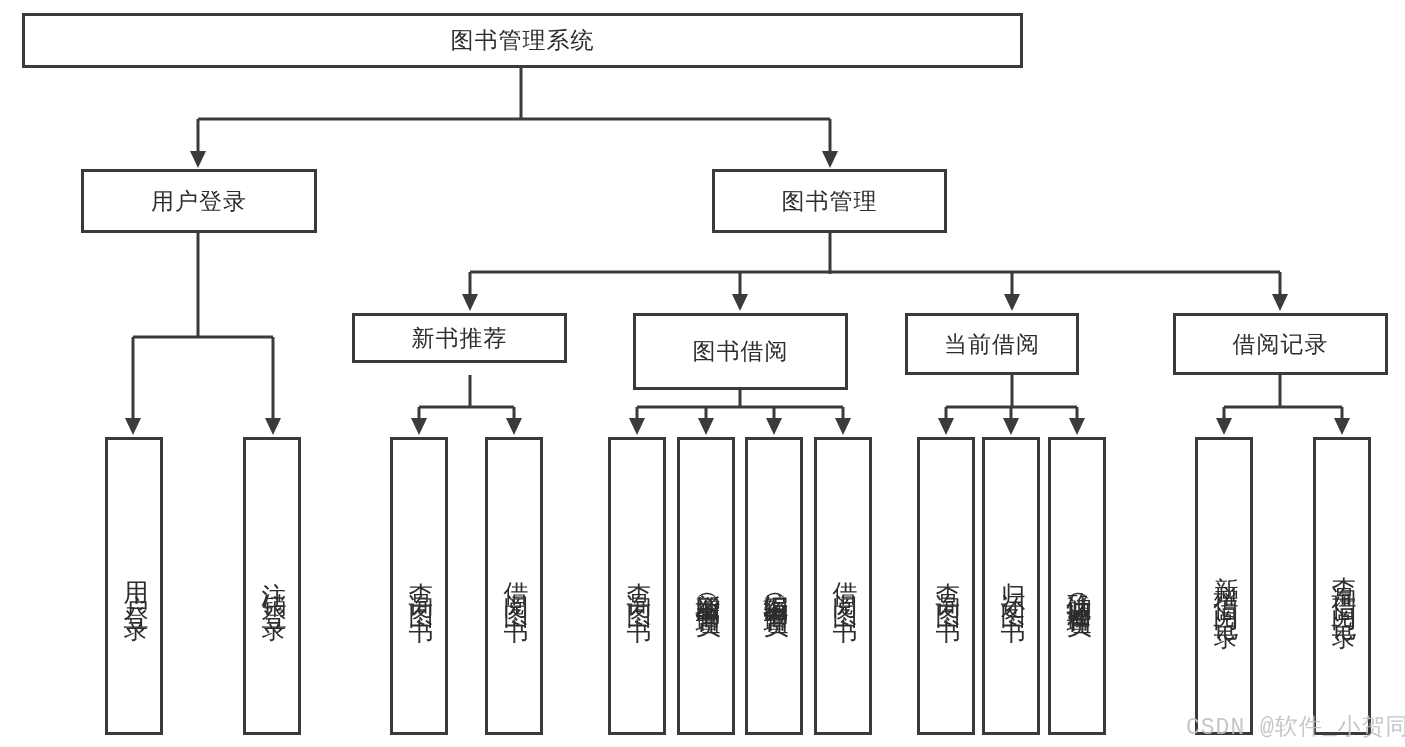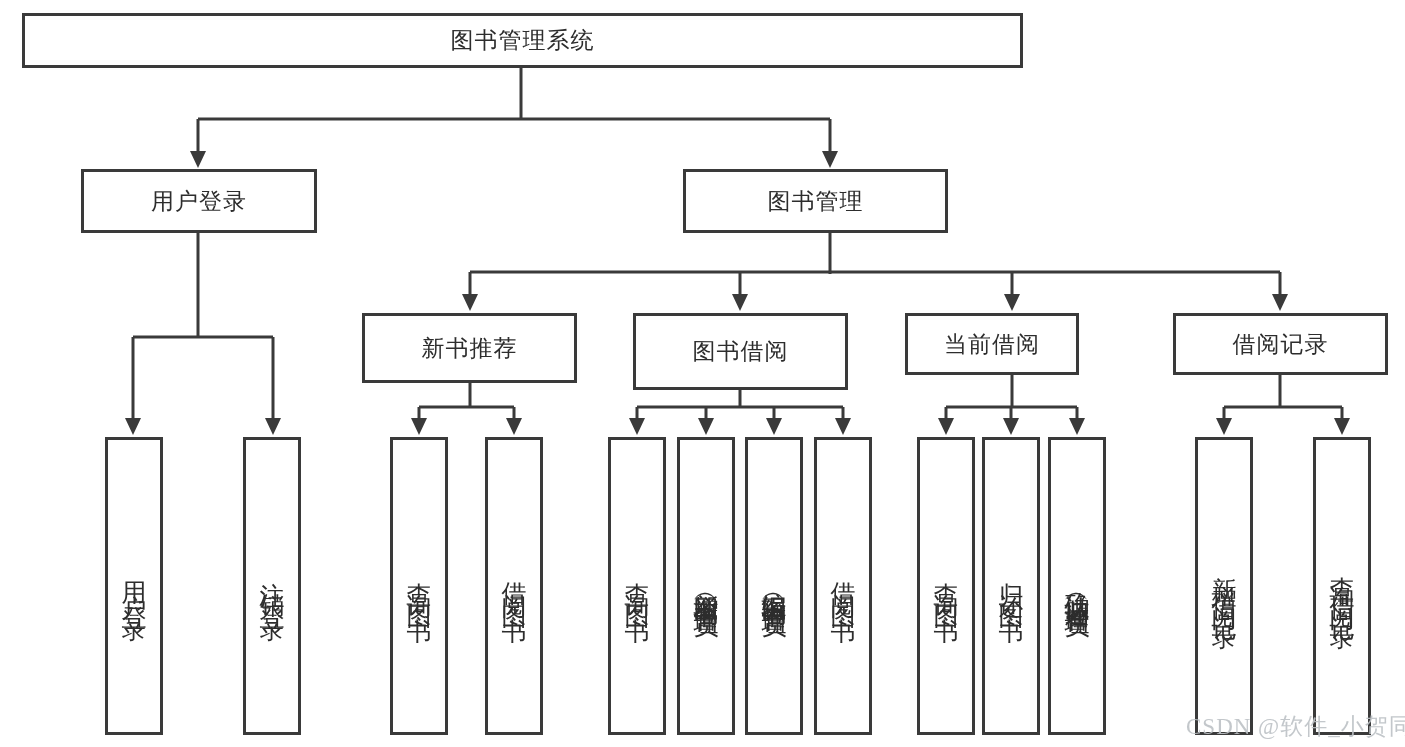"图书管理系统" .stage { font-family: Liberation Serif, serif -> Liberation Mono, monospace }
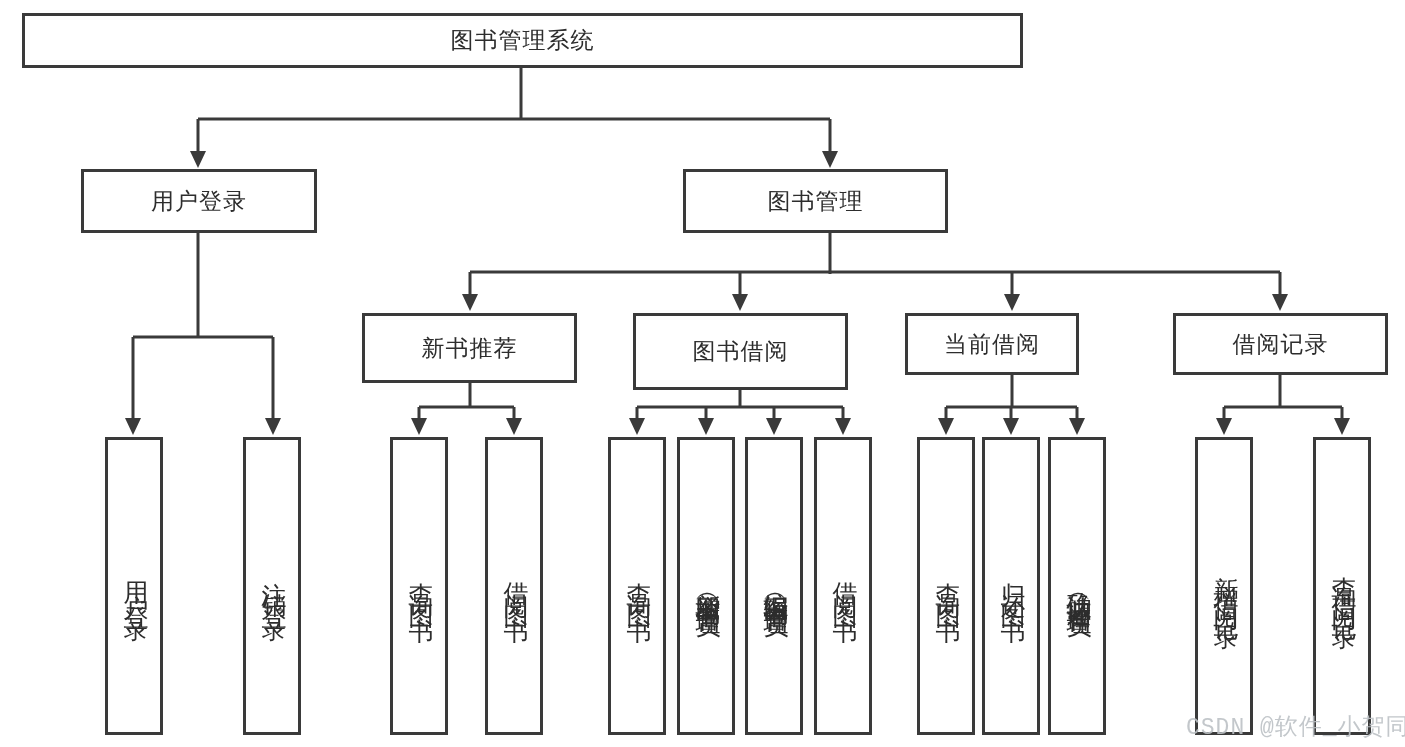"图书管理" div.box { left: 683px -> 712px; width: 265px -> 235px }
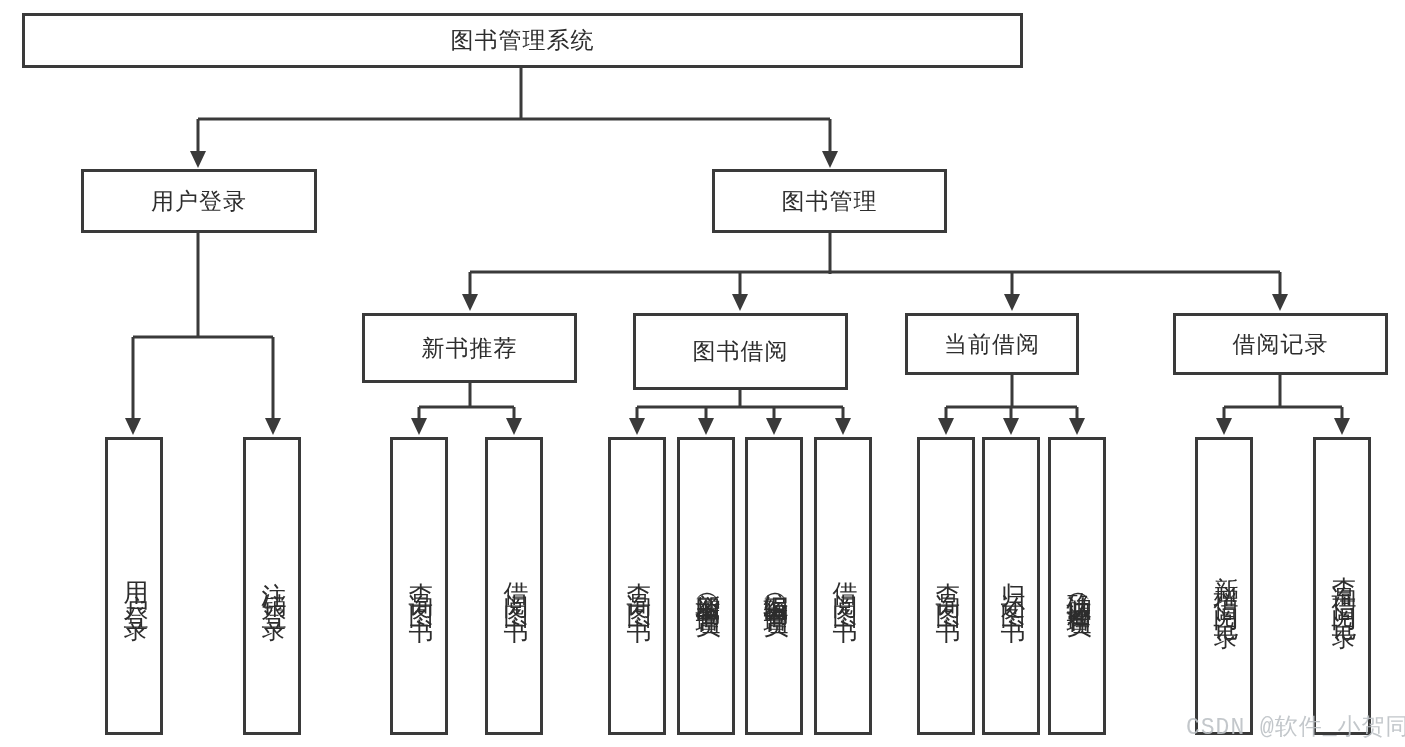"新书推荐" div.box { height: 70px -> 50px; left: 362px -> 352px }
